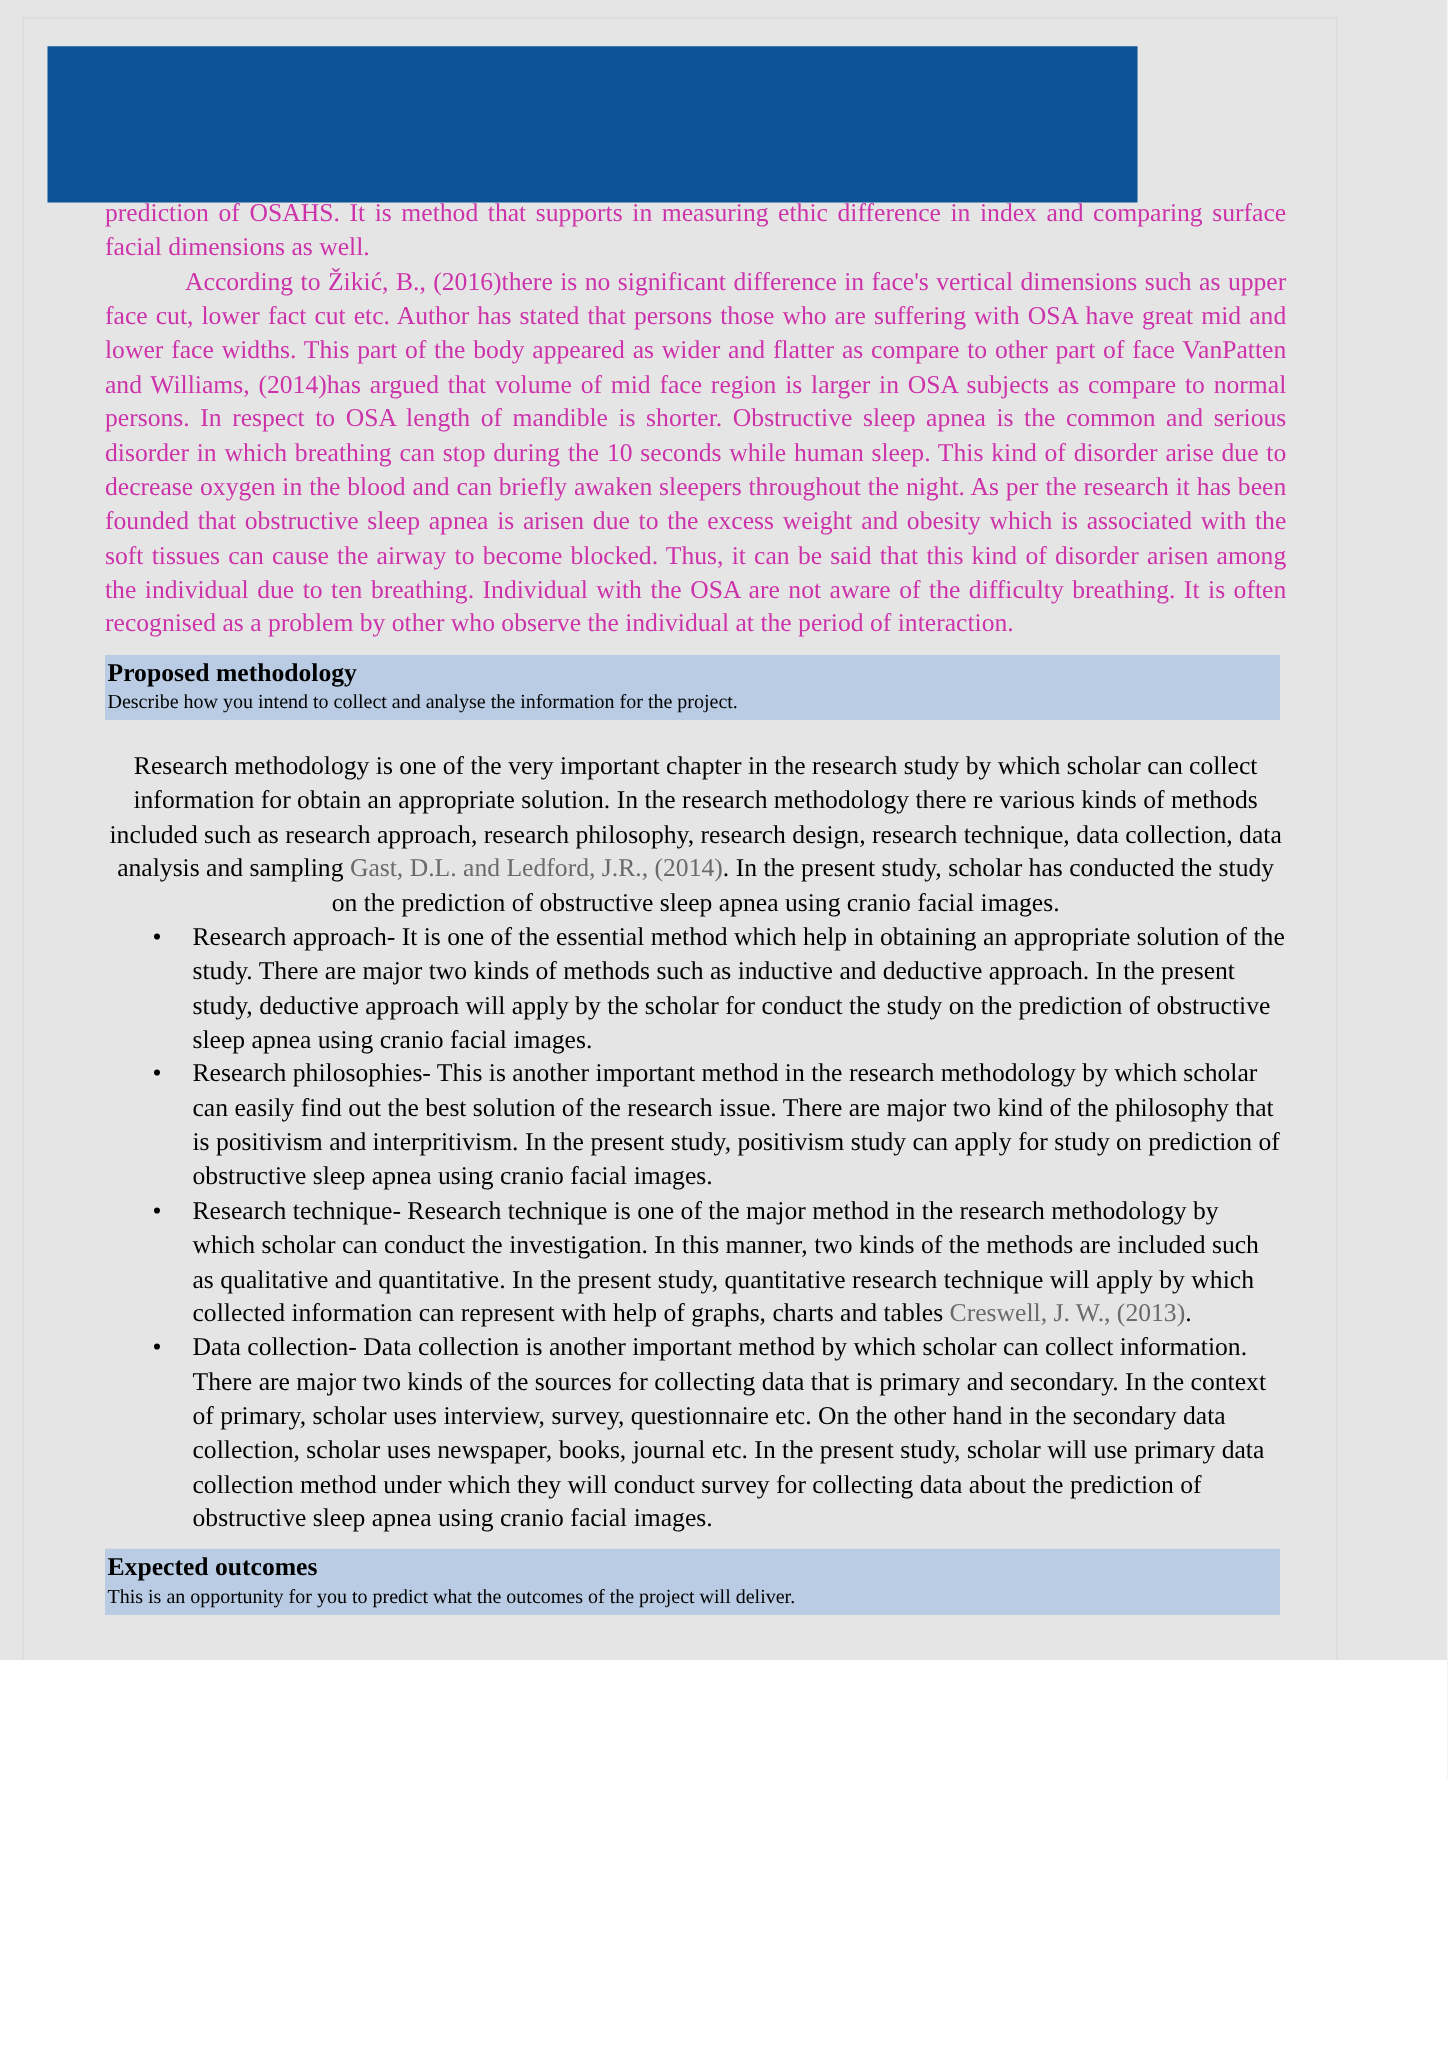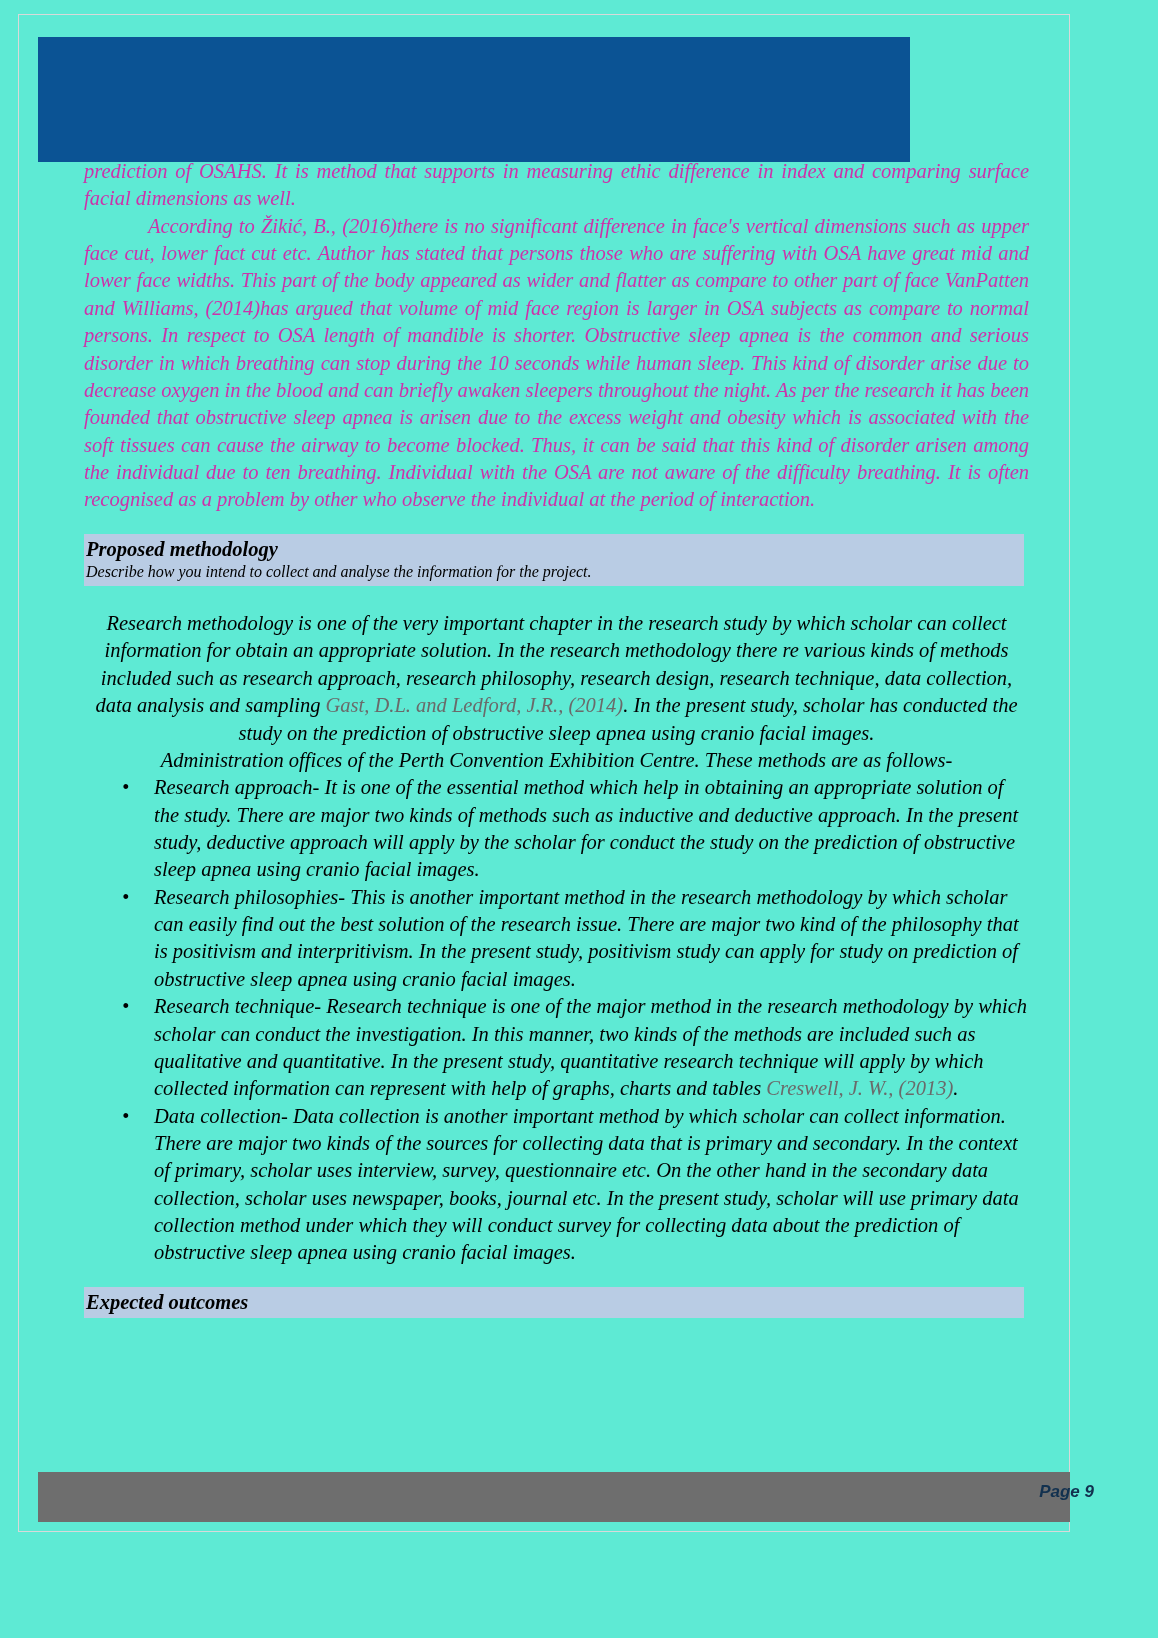"prediction of OSAHS. It is" .page { background: #5eead4 -> #e5e5e5; font-style: italic -> none; height: 1638px -> 1328px }
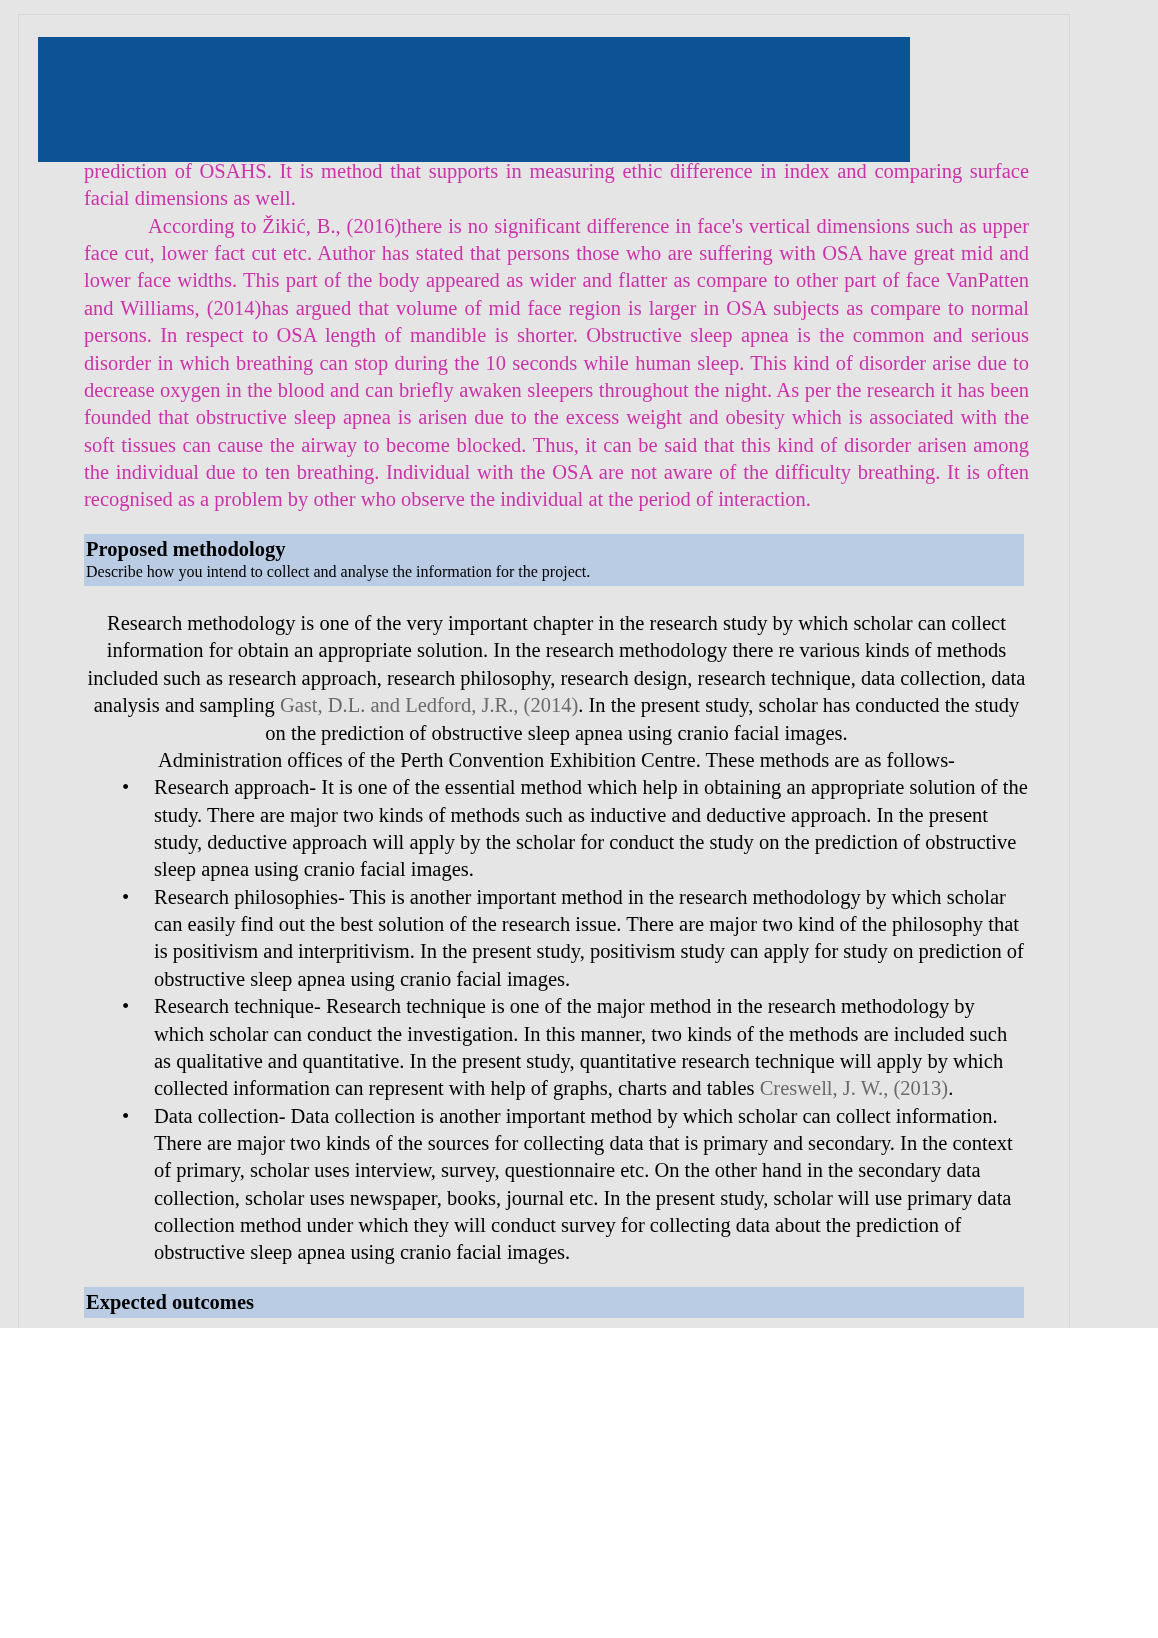"Proposed methodology" .section-bar { margin-top: 20px -> 10px }
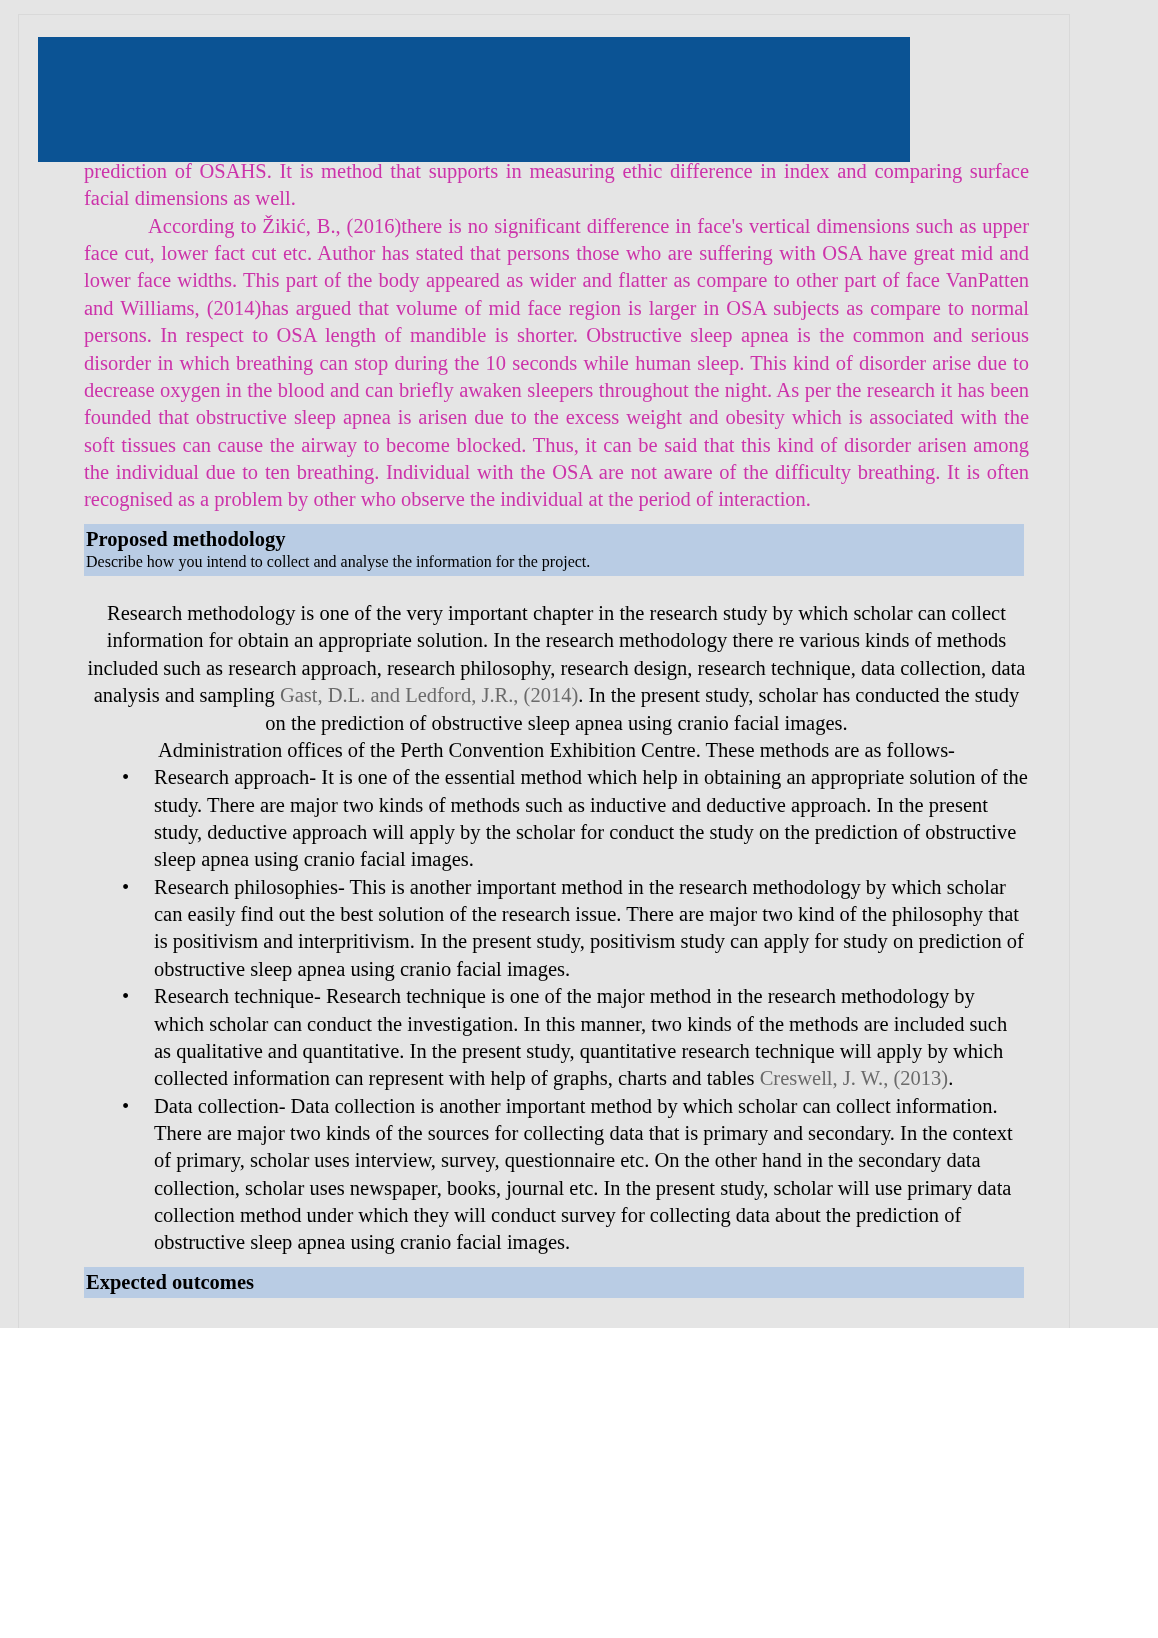"Administration offices of the Perth" p.body-text { html: <p>Administration offices of the Perth Convention Exhibition Centre. These methods are as follows-</p> -> none }
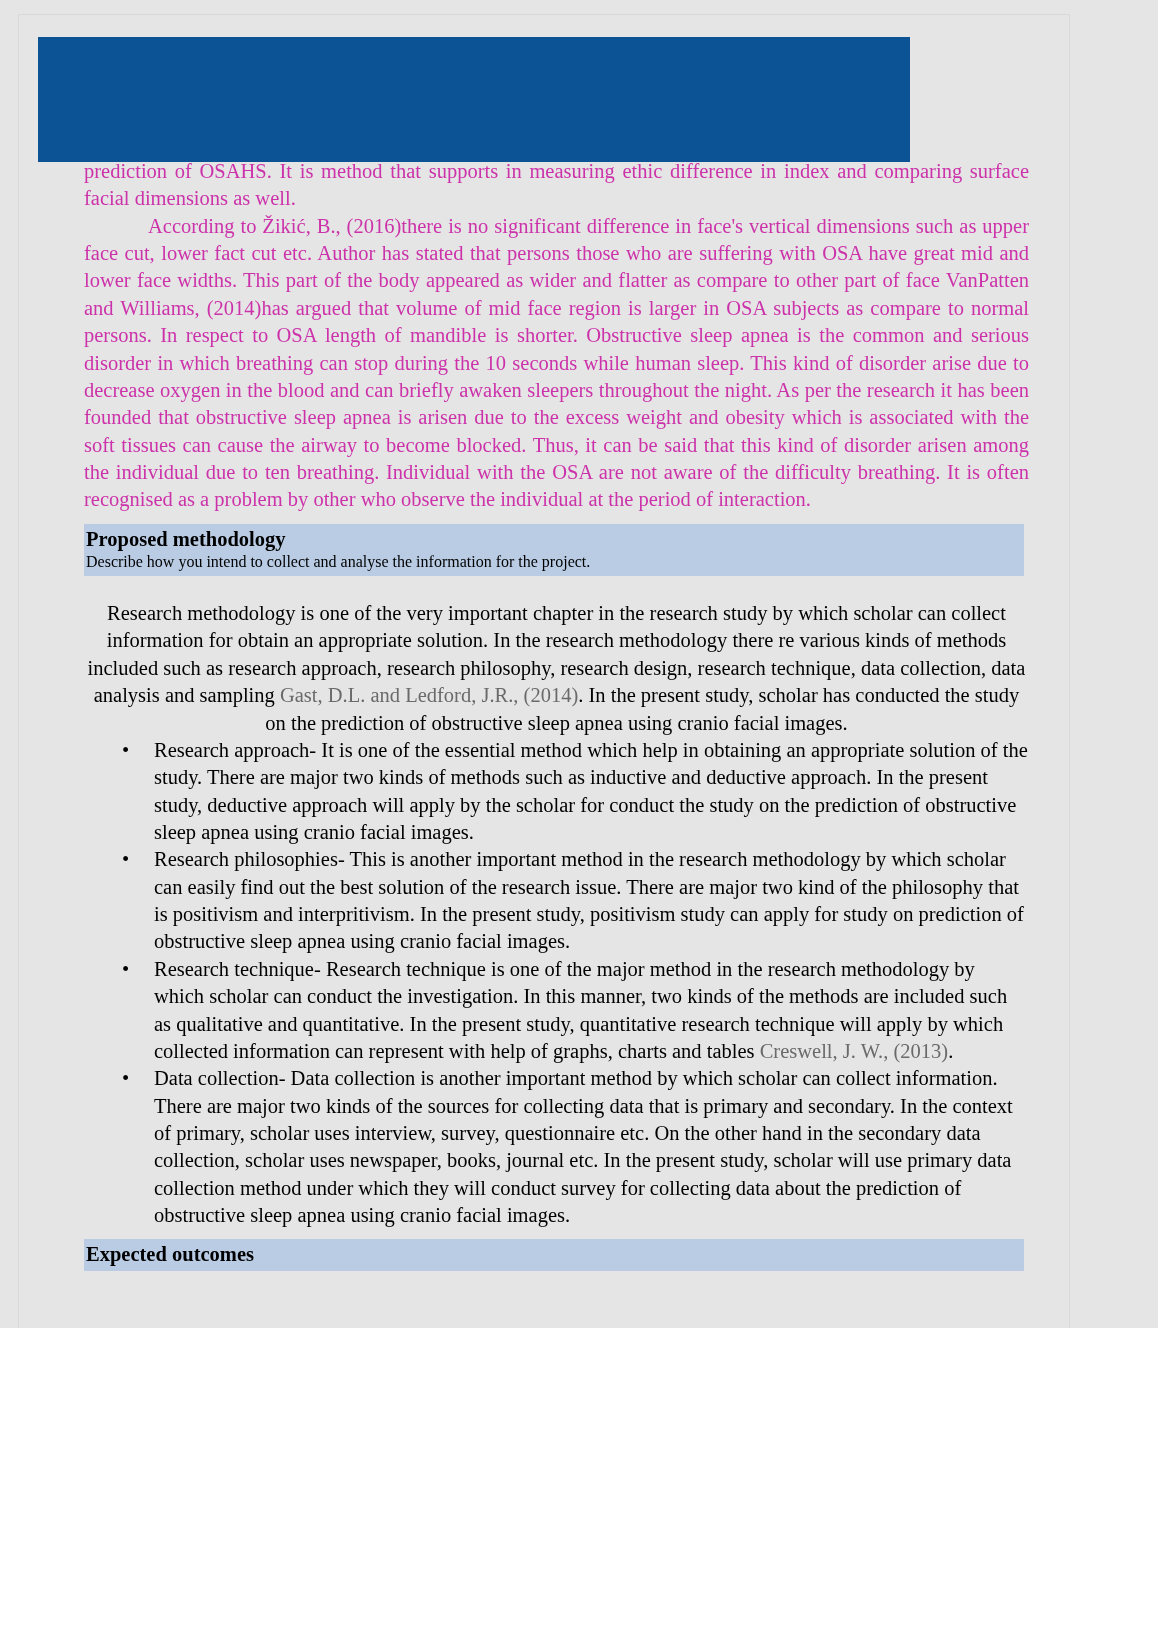"This is an opportunity for" div.bar-sub { html: none -> <div>This is an opportunity for you to predict what the outcomes of the project will deliver.</div> }
